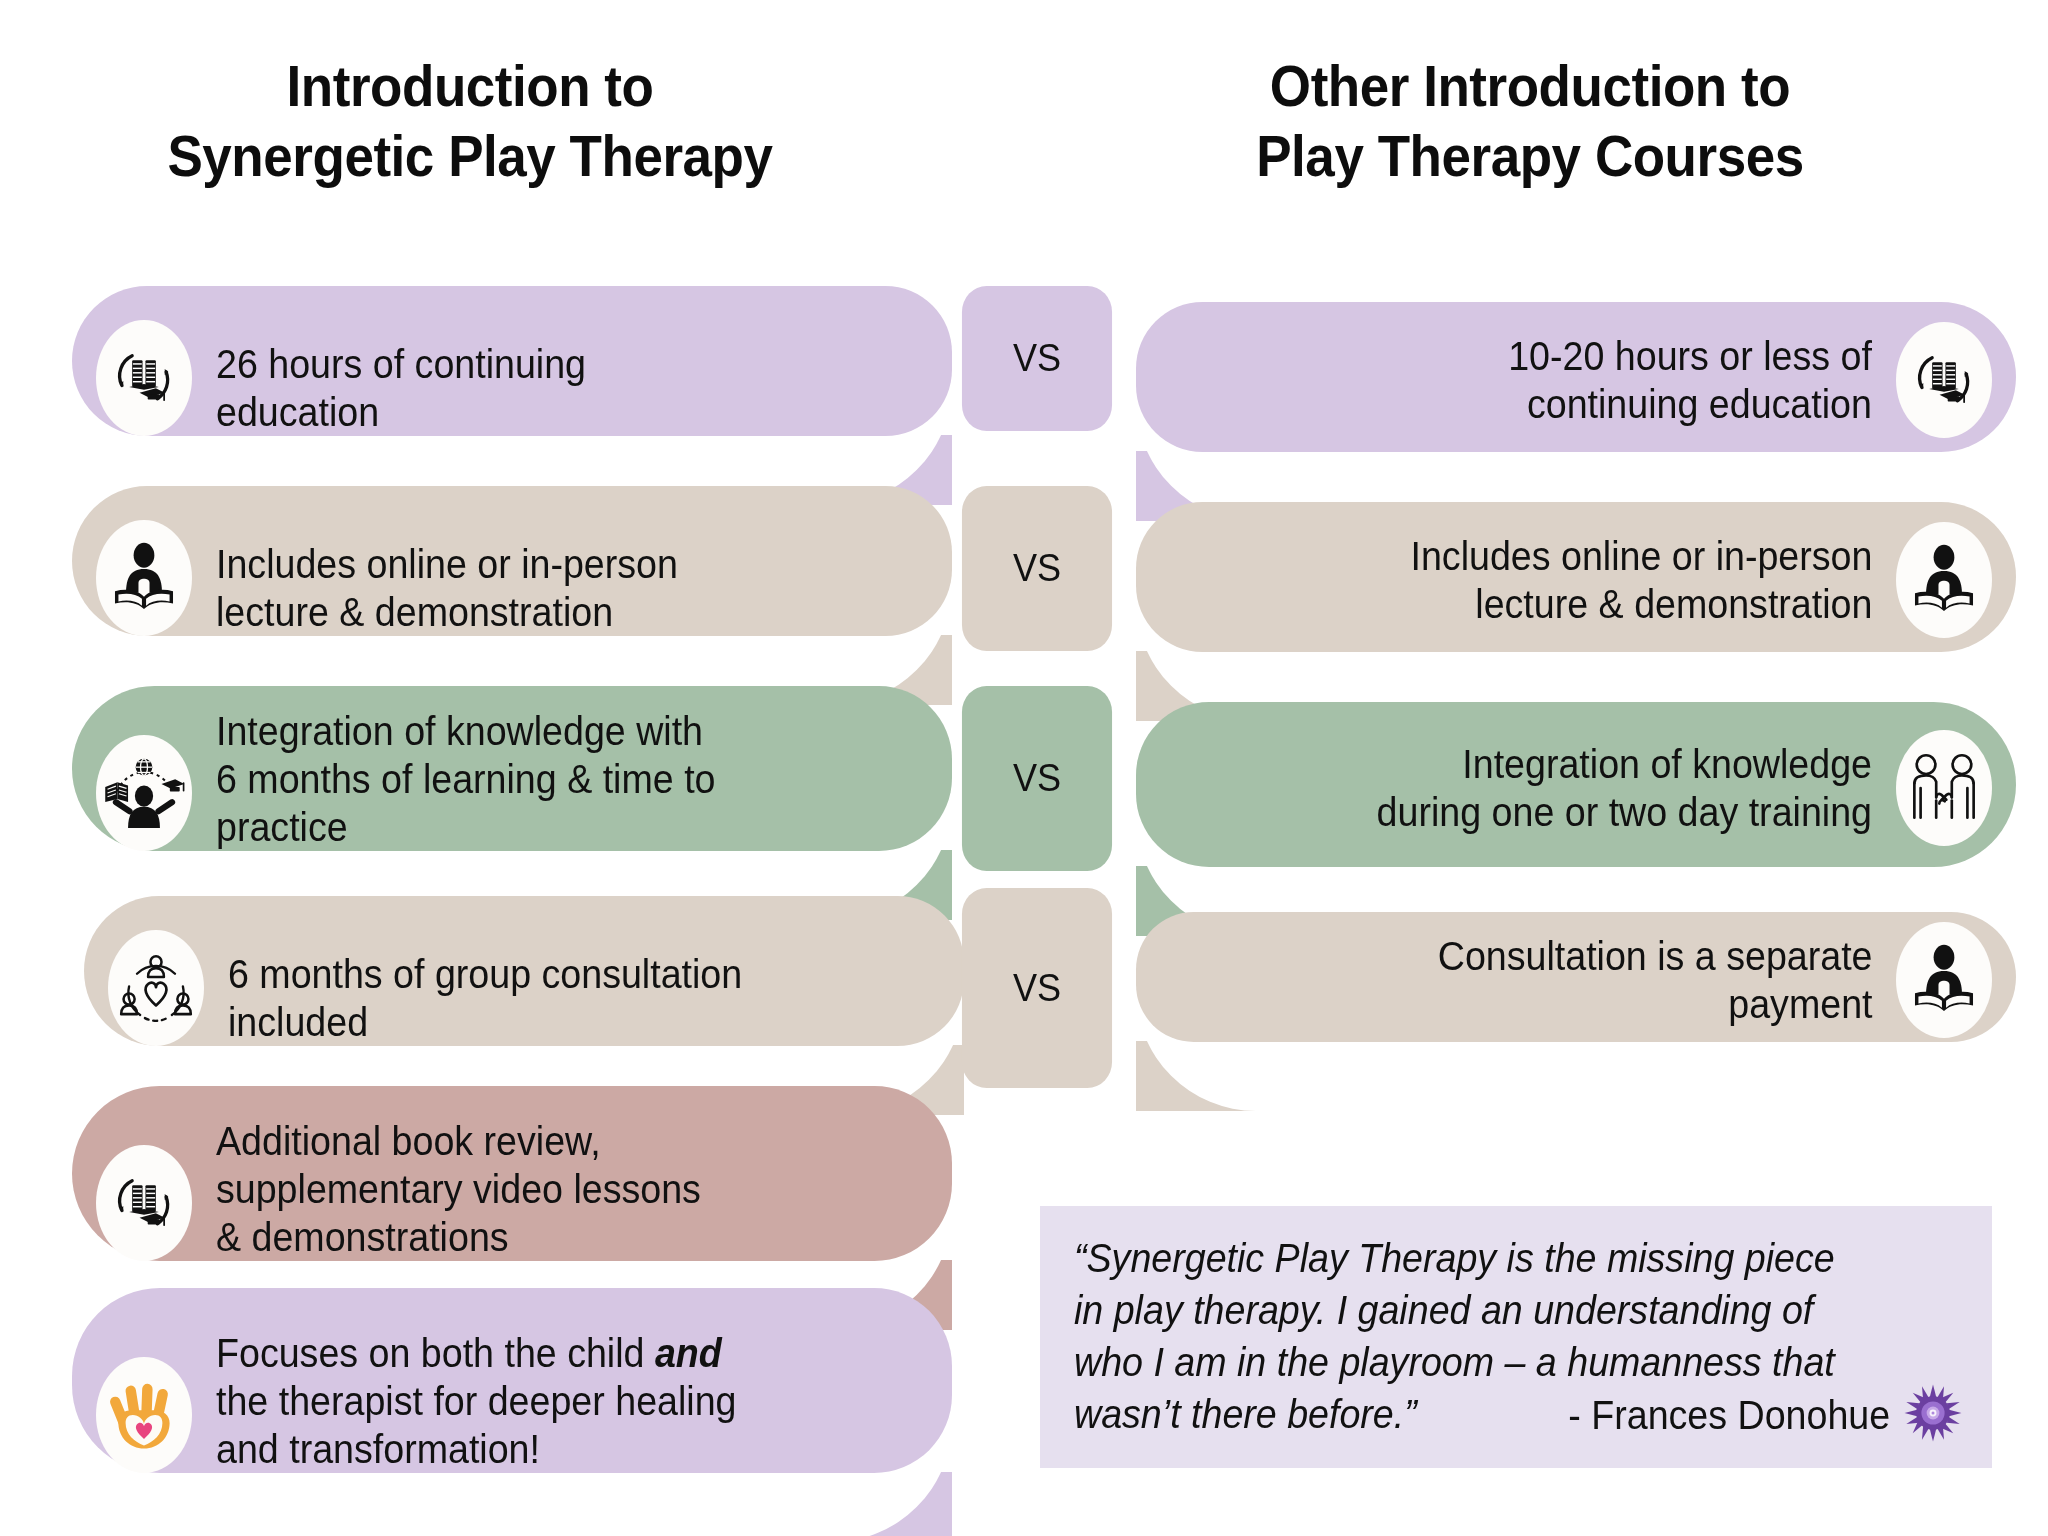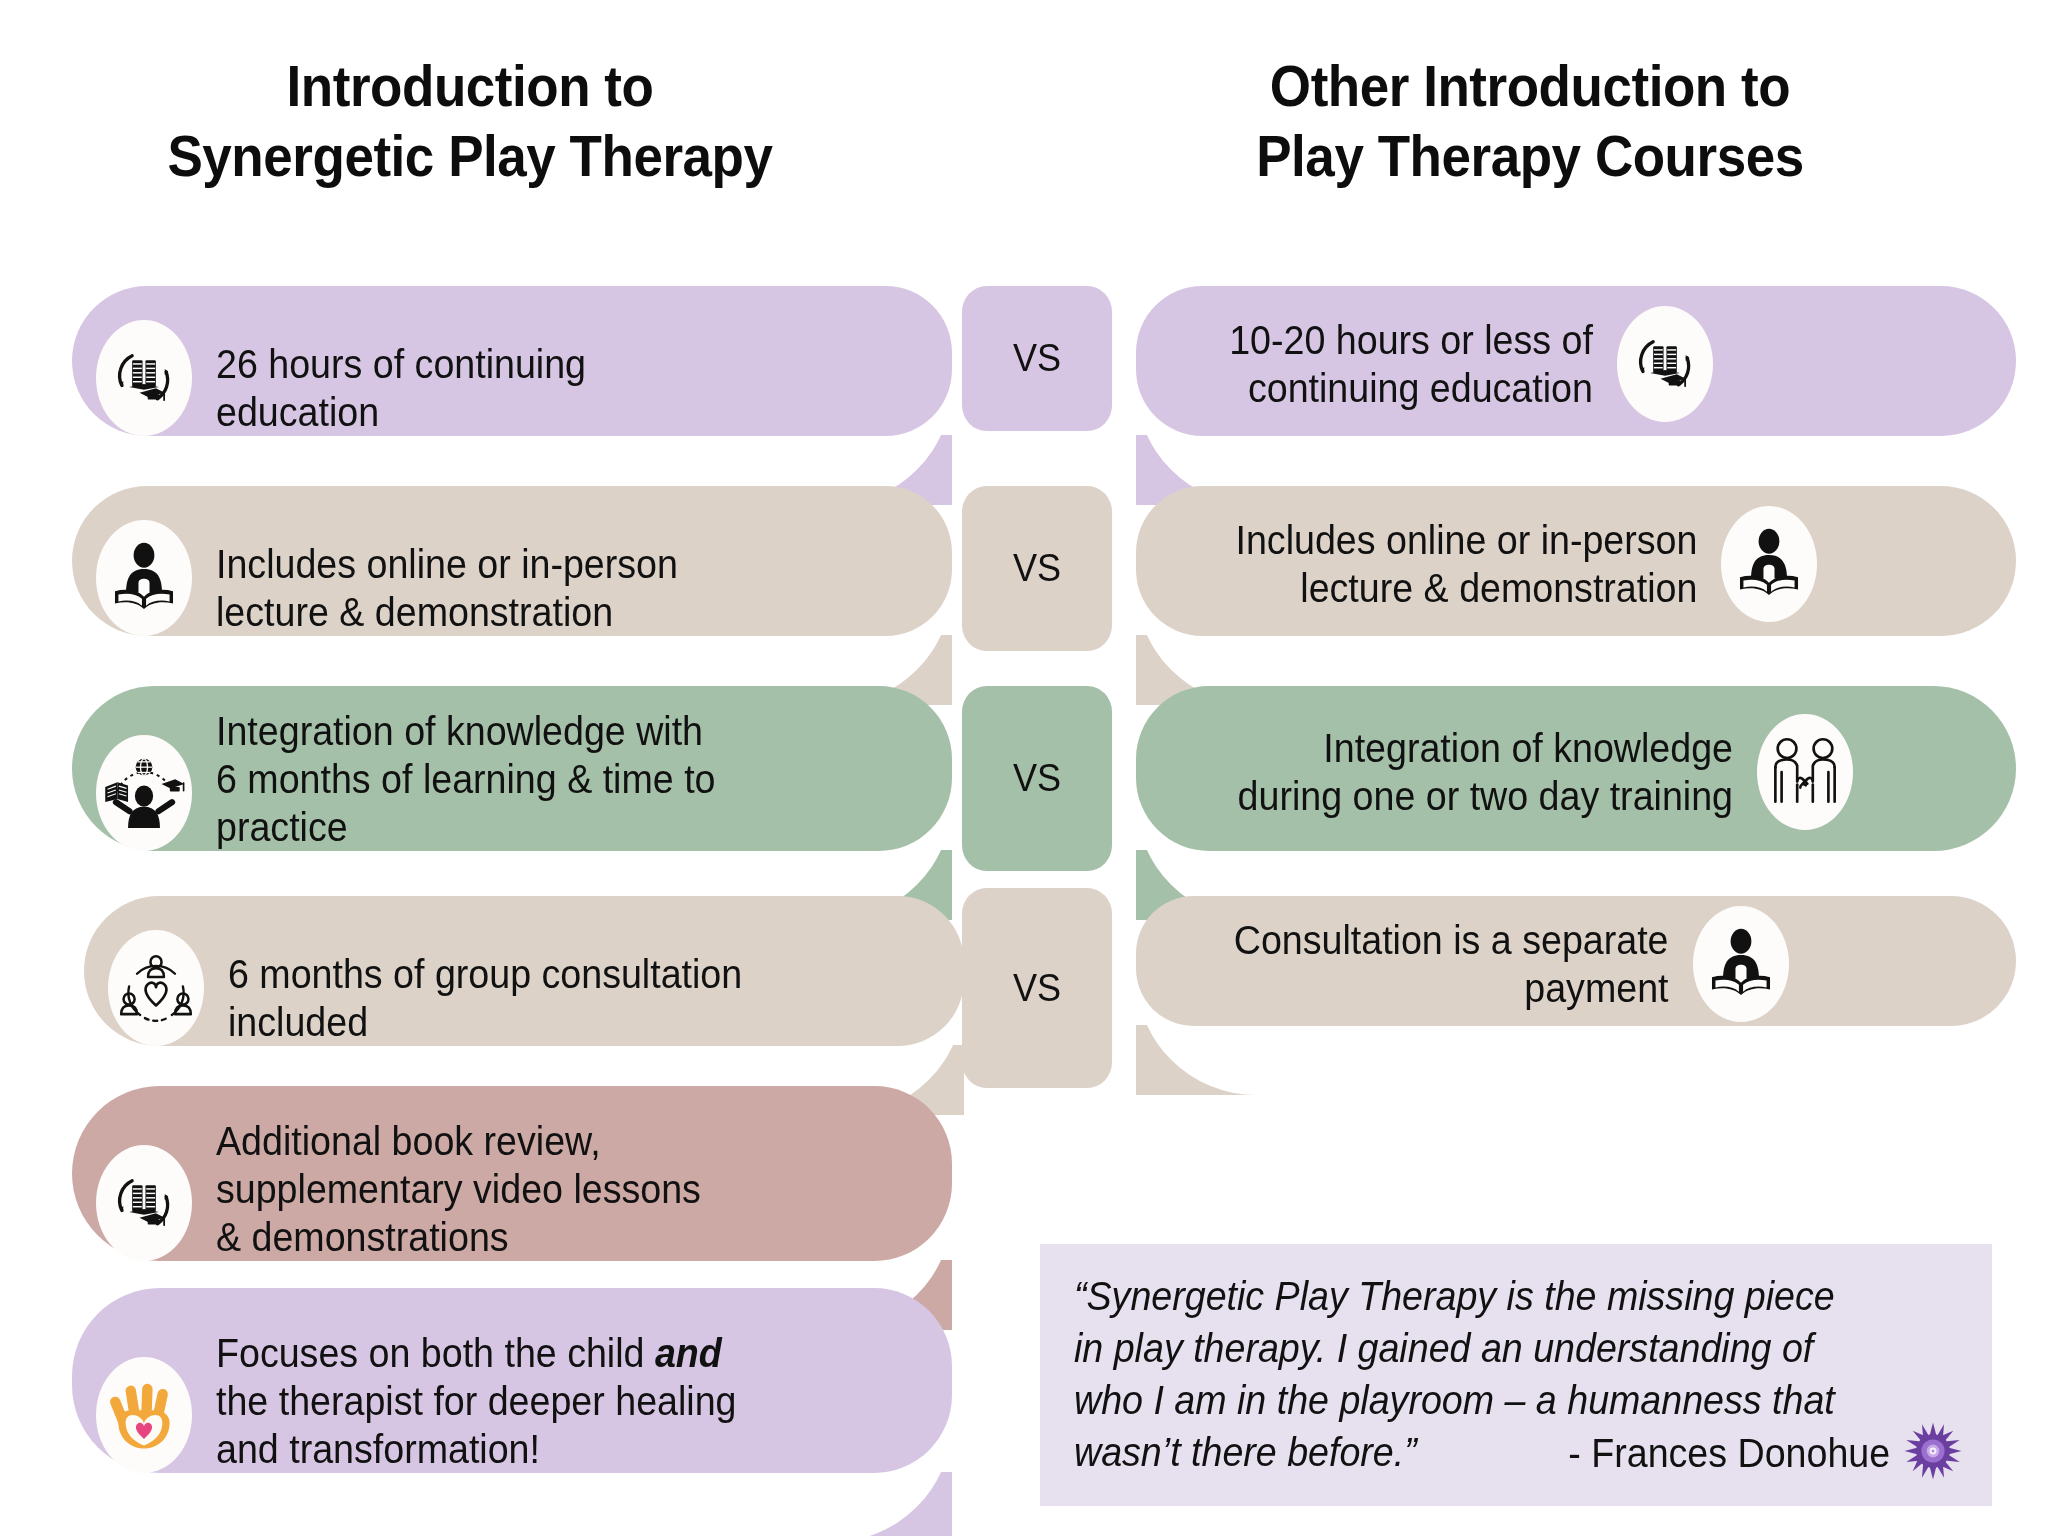"10-20 hours or less of" .bar-right { justify-content: none -> flex-end; margin-top: none -> 16px }
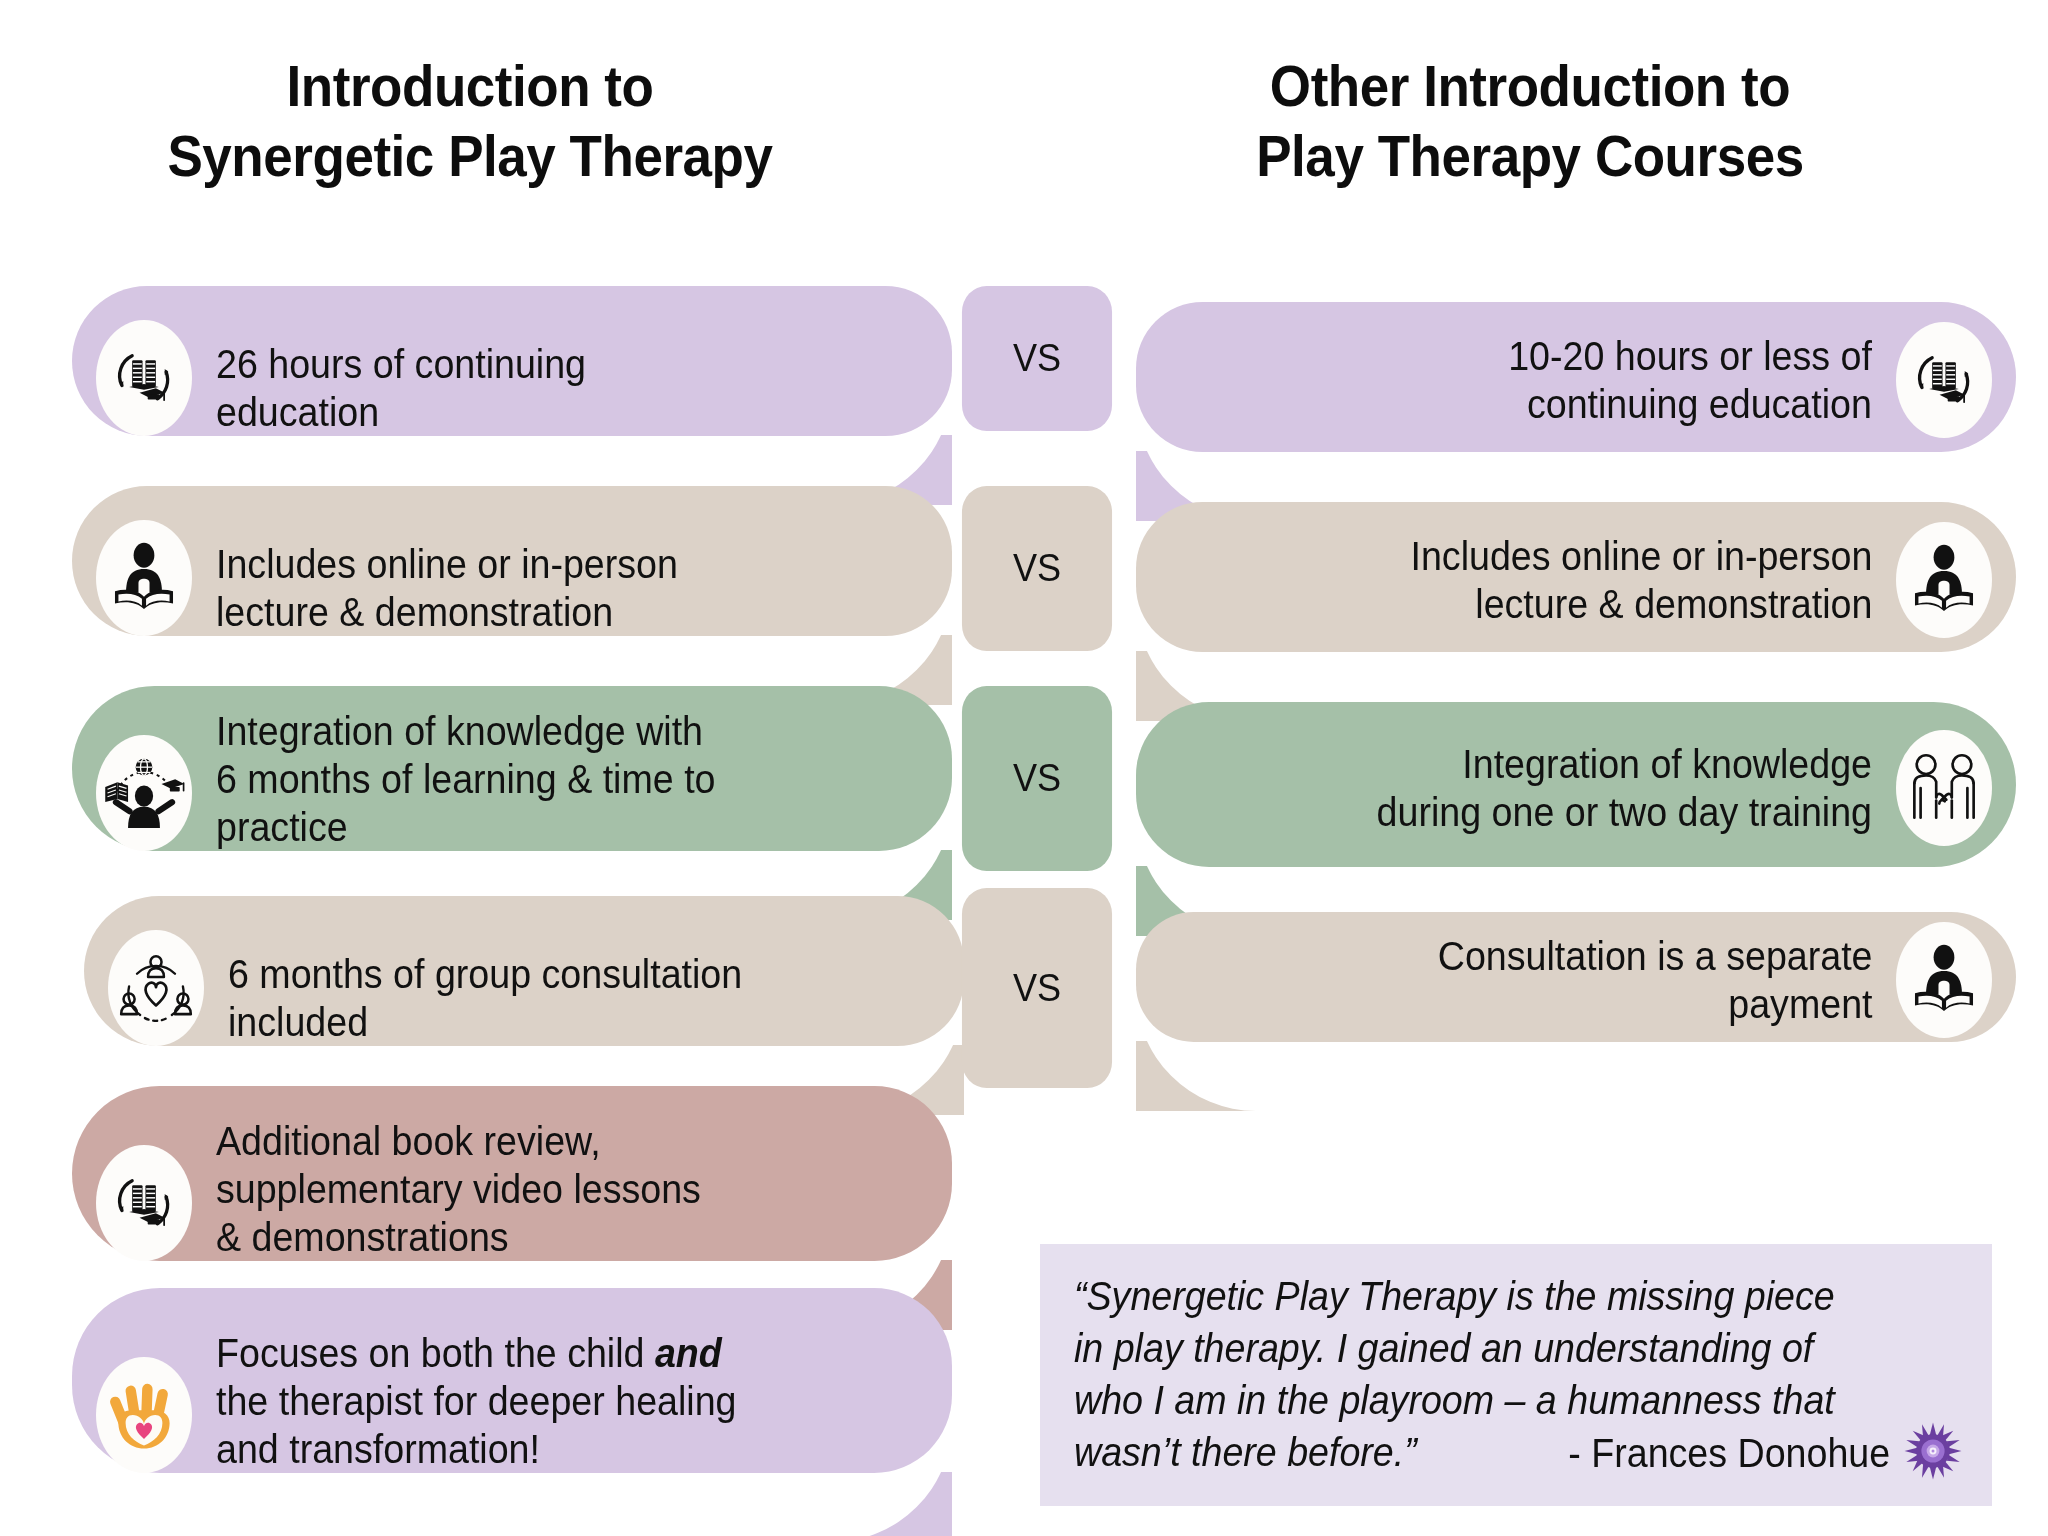"“Synergetic Play Therapy is the" #quote-box { top: 1244px -> 1206px }
